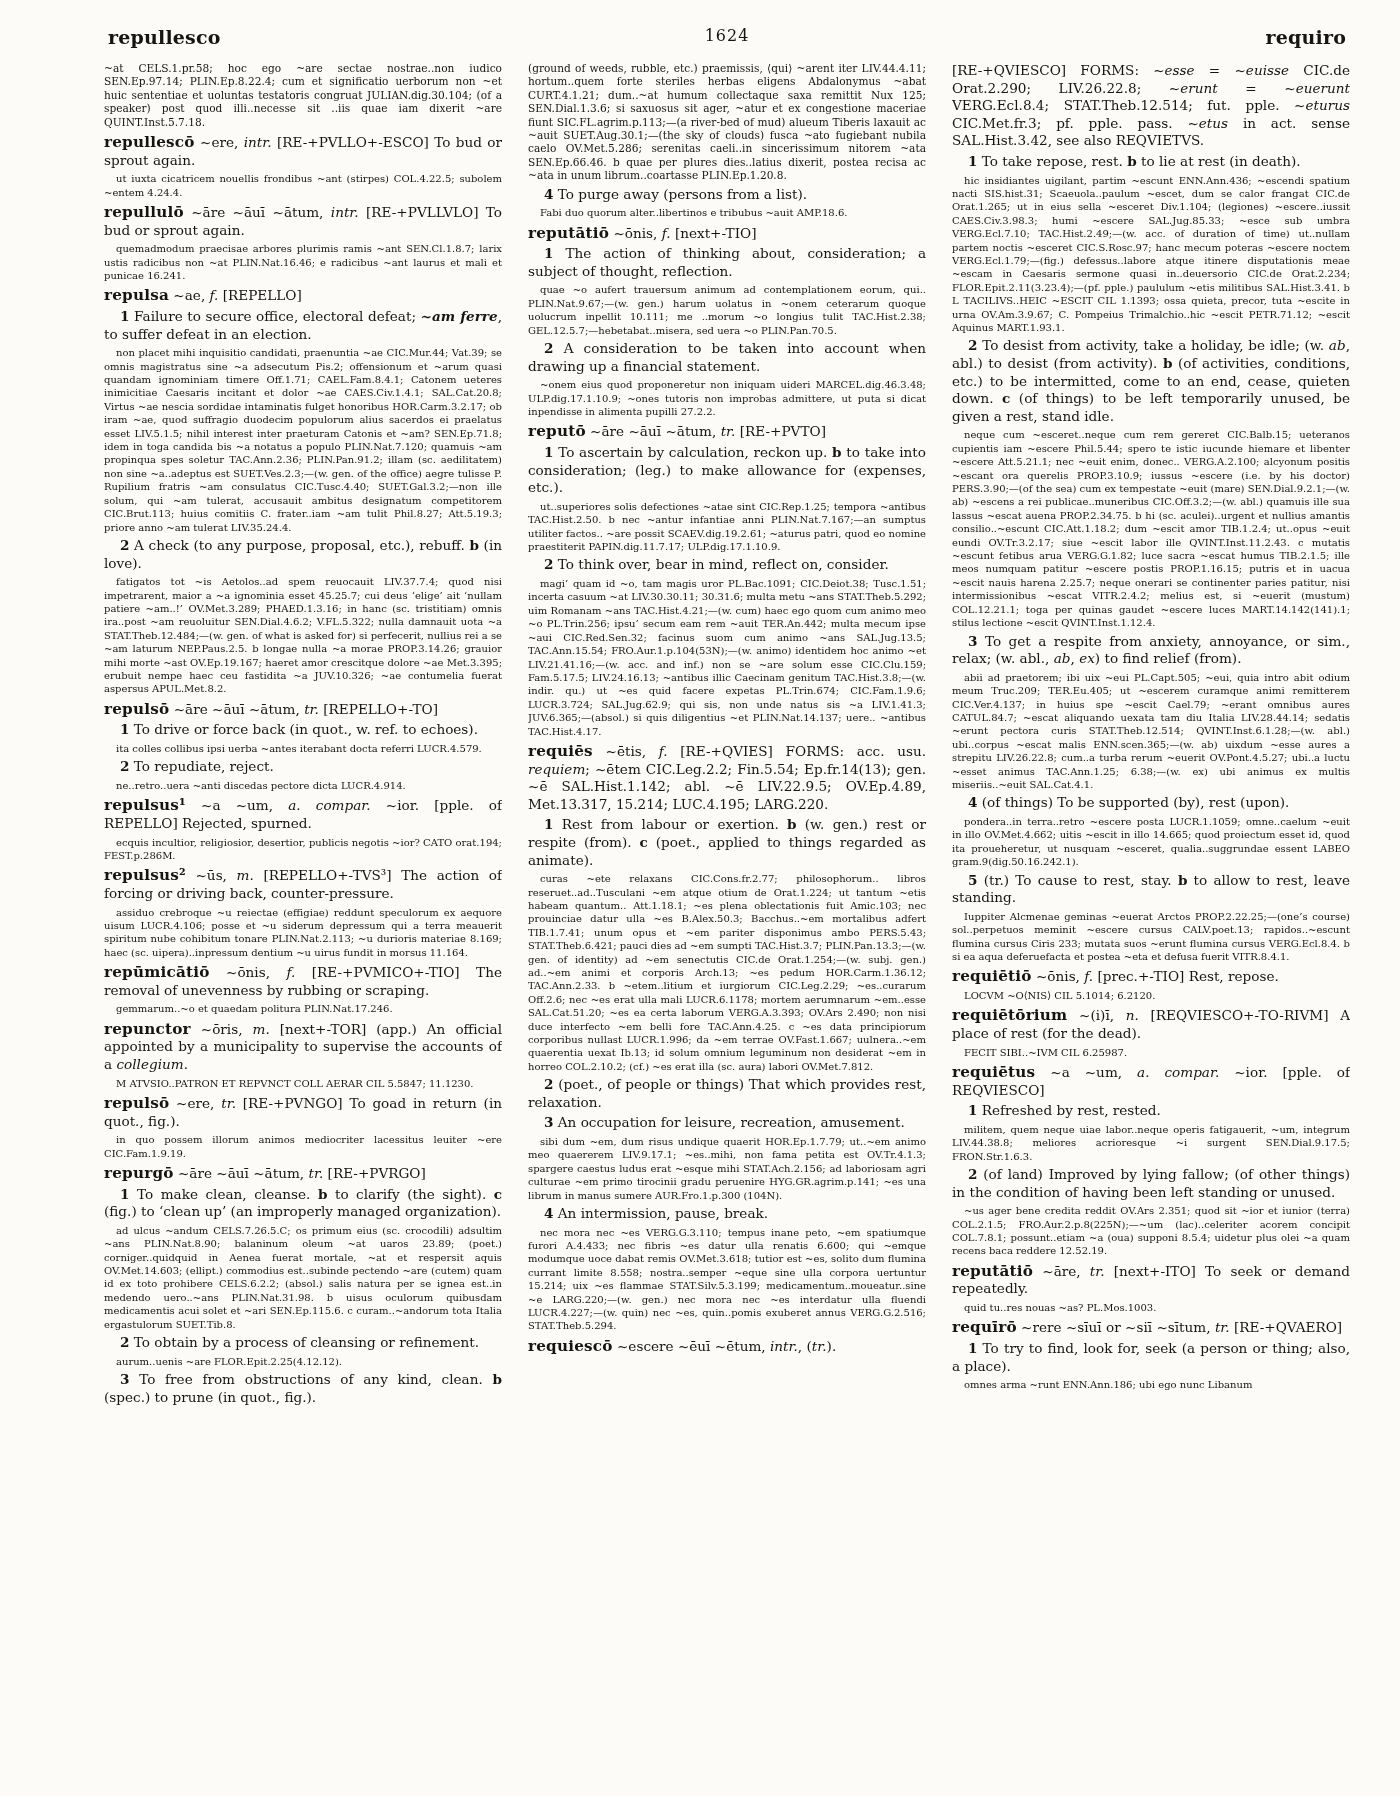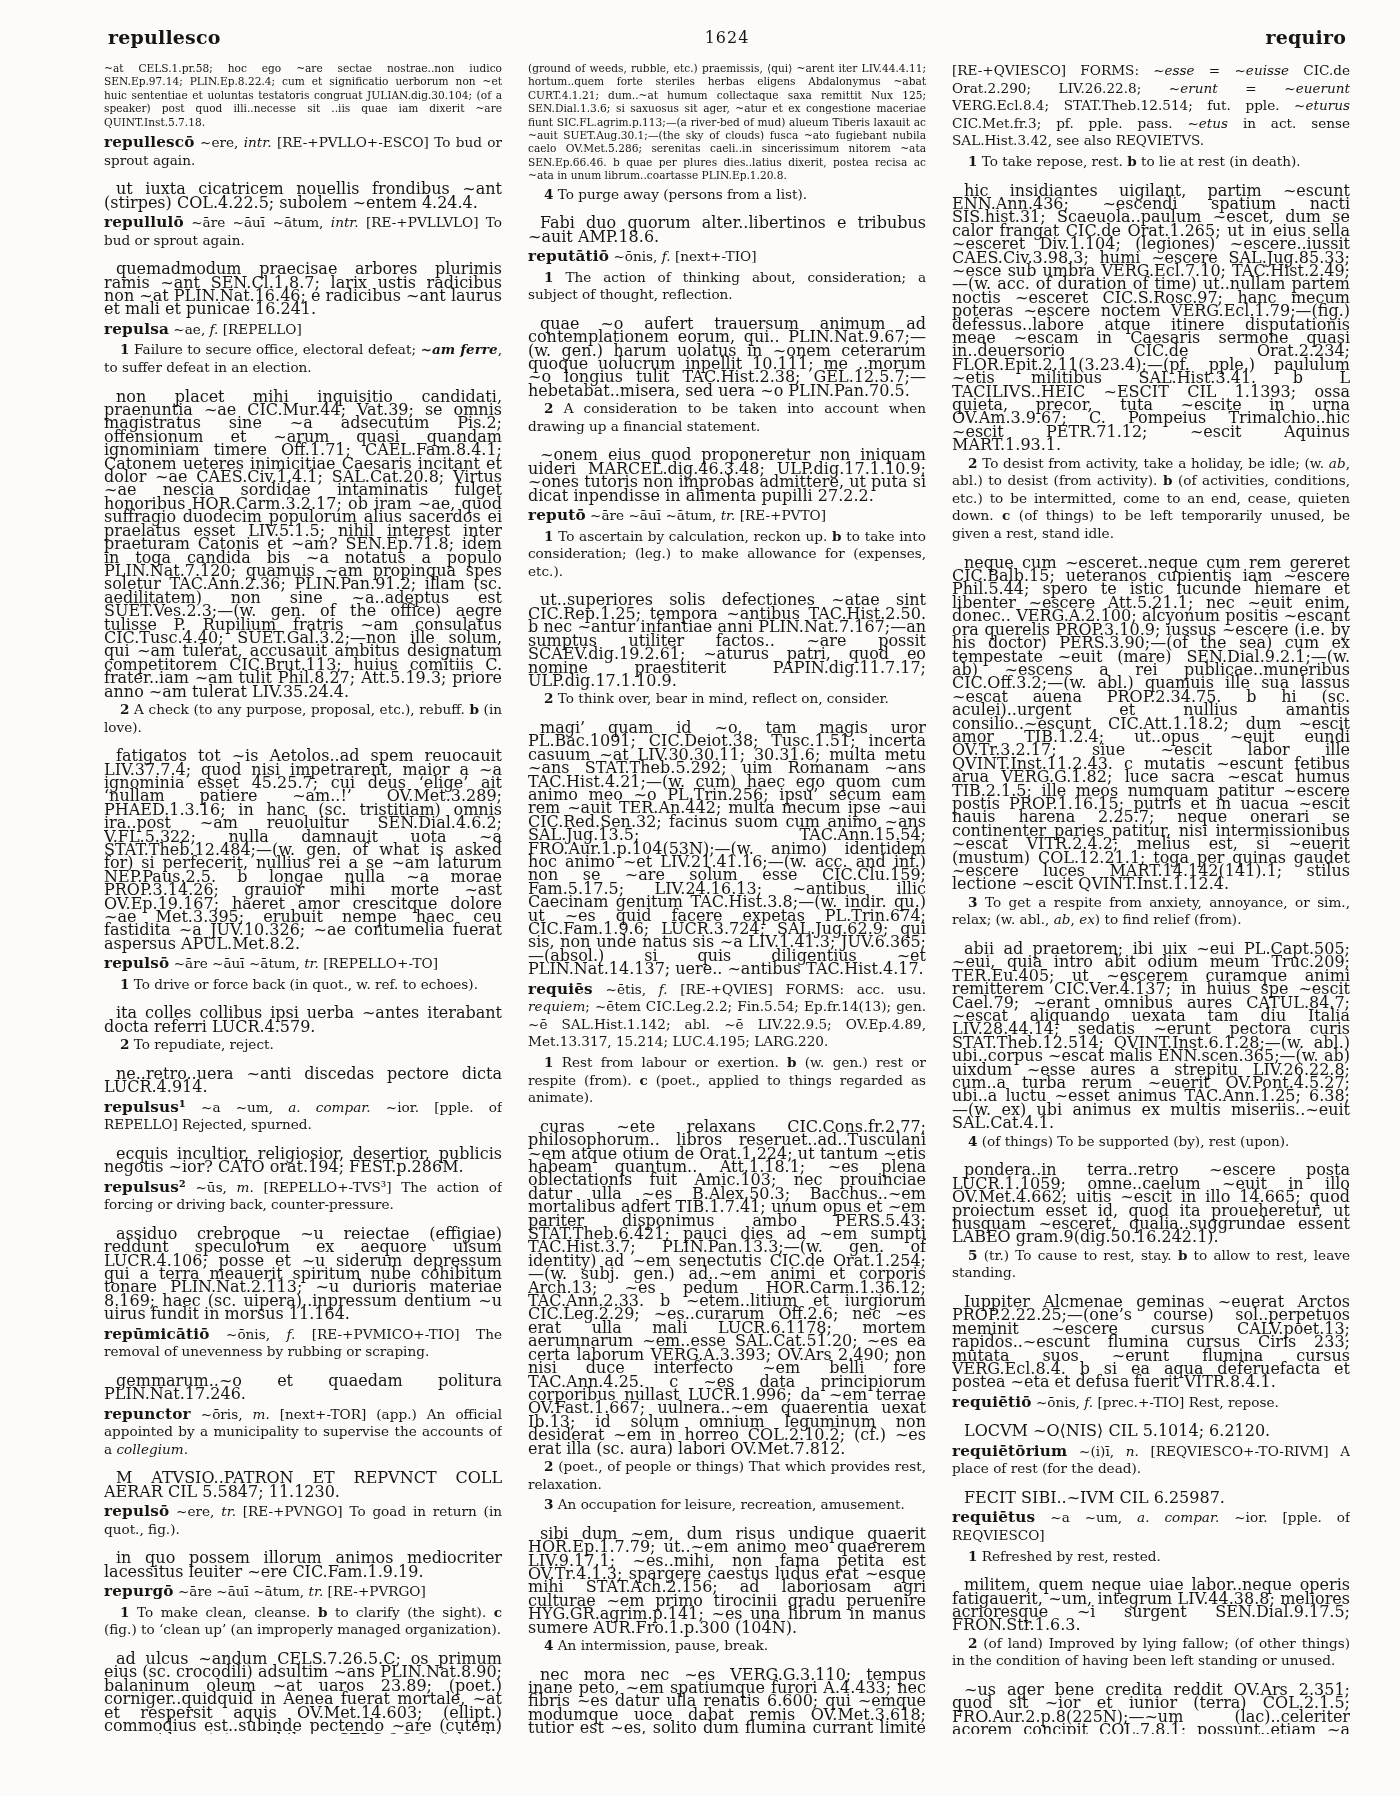"repullesco" .running-head { align-items: center -> flex-start }
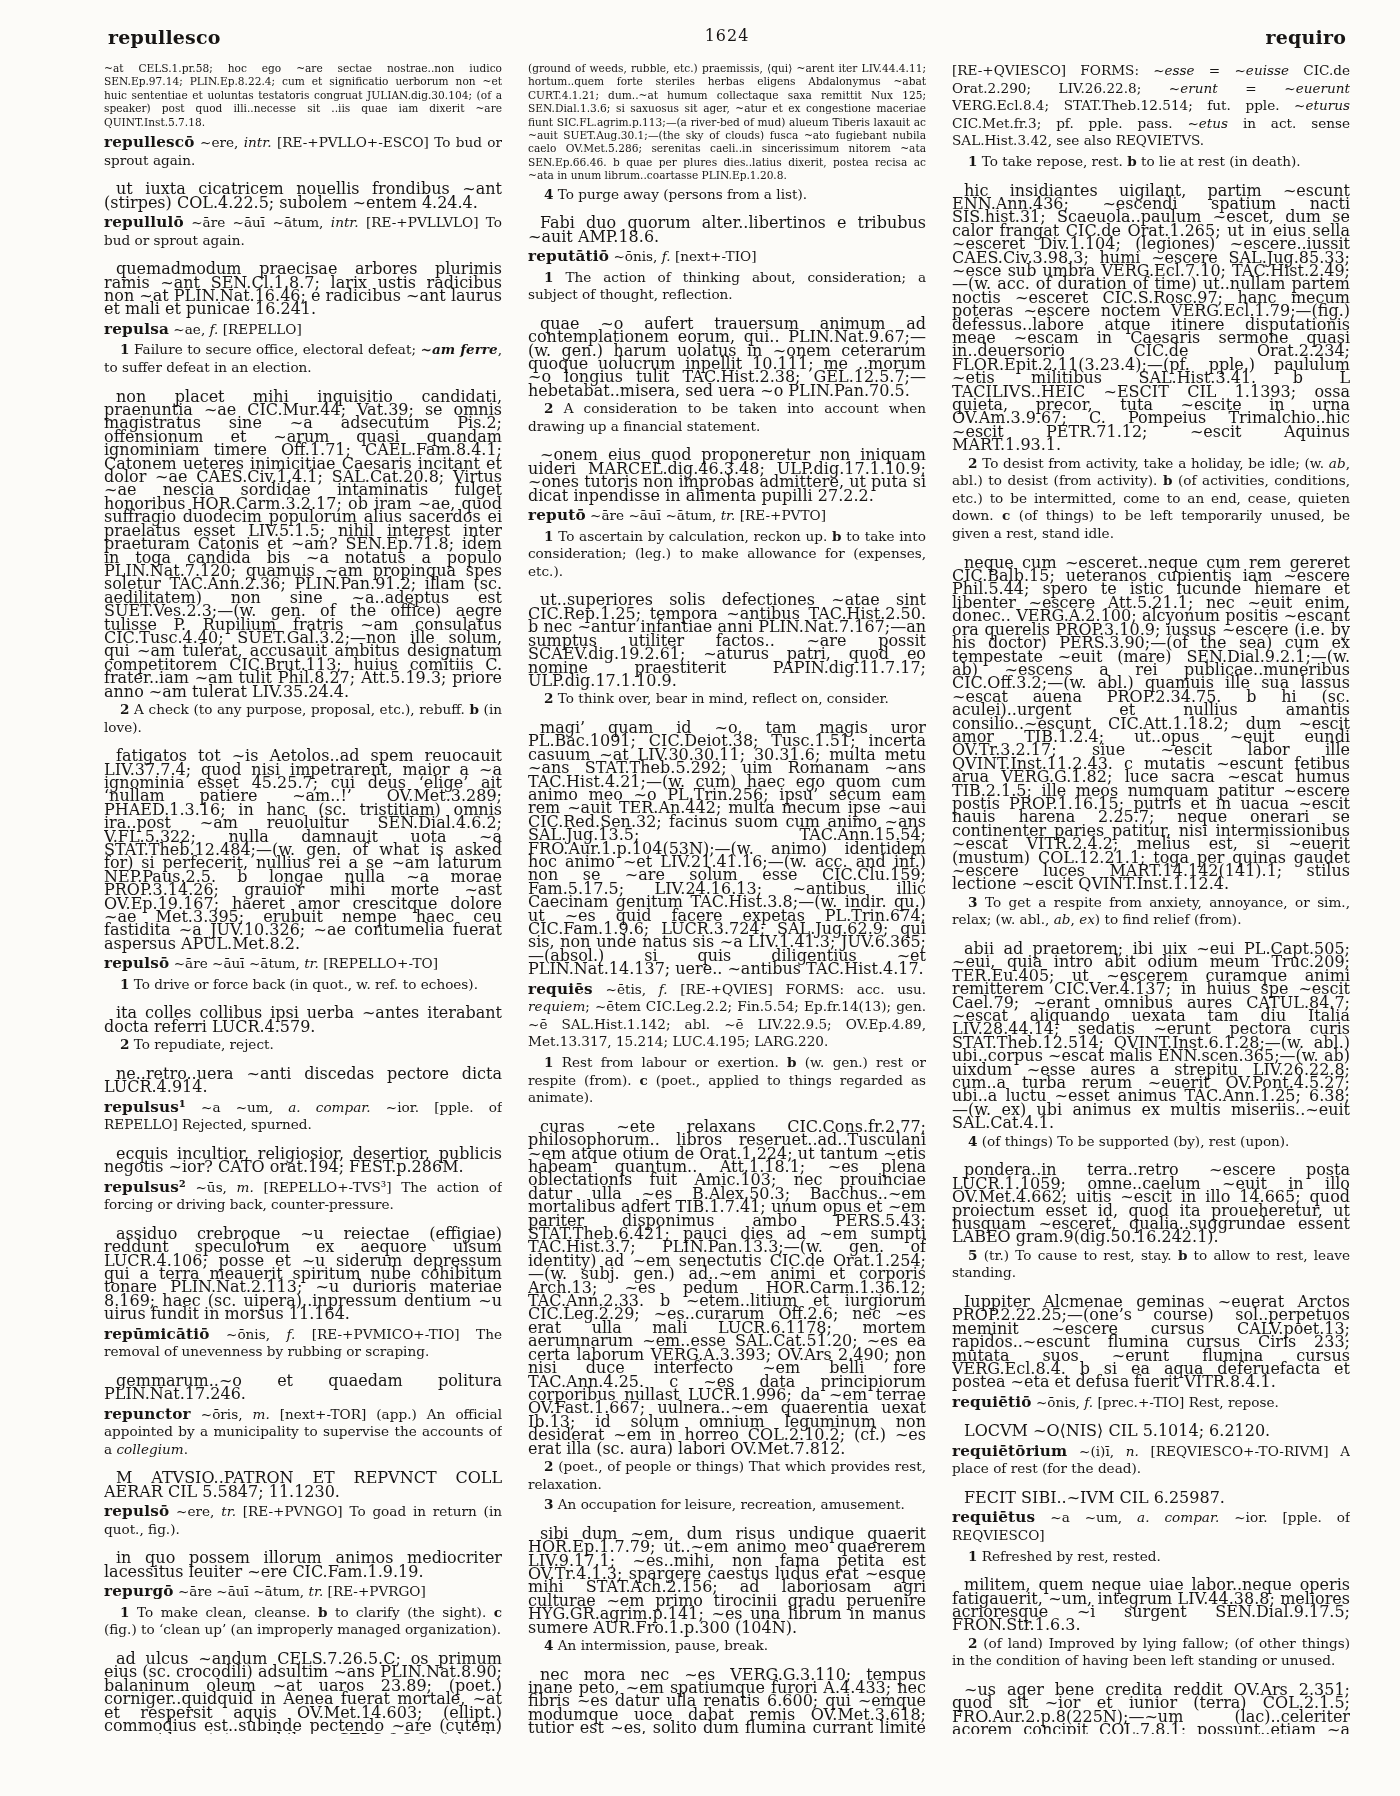"ut iuxta cicatricem nouellis frondibus" p.quote { font-size: 16px -> 10px; margin-top: 13px -> 3px }
